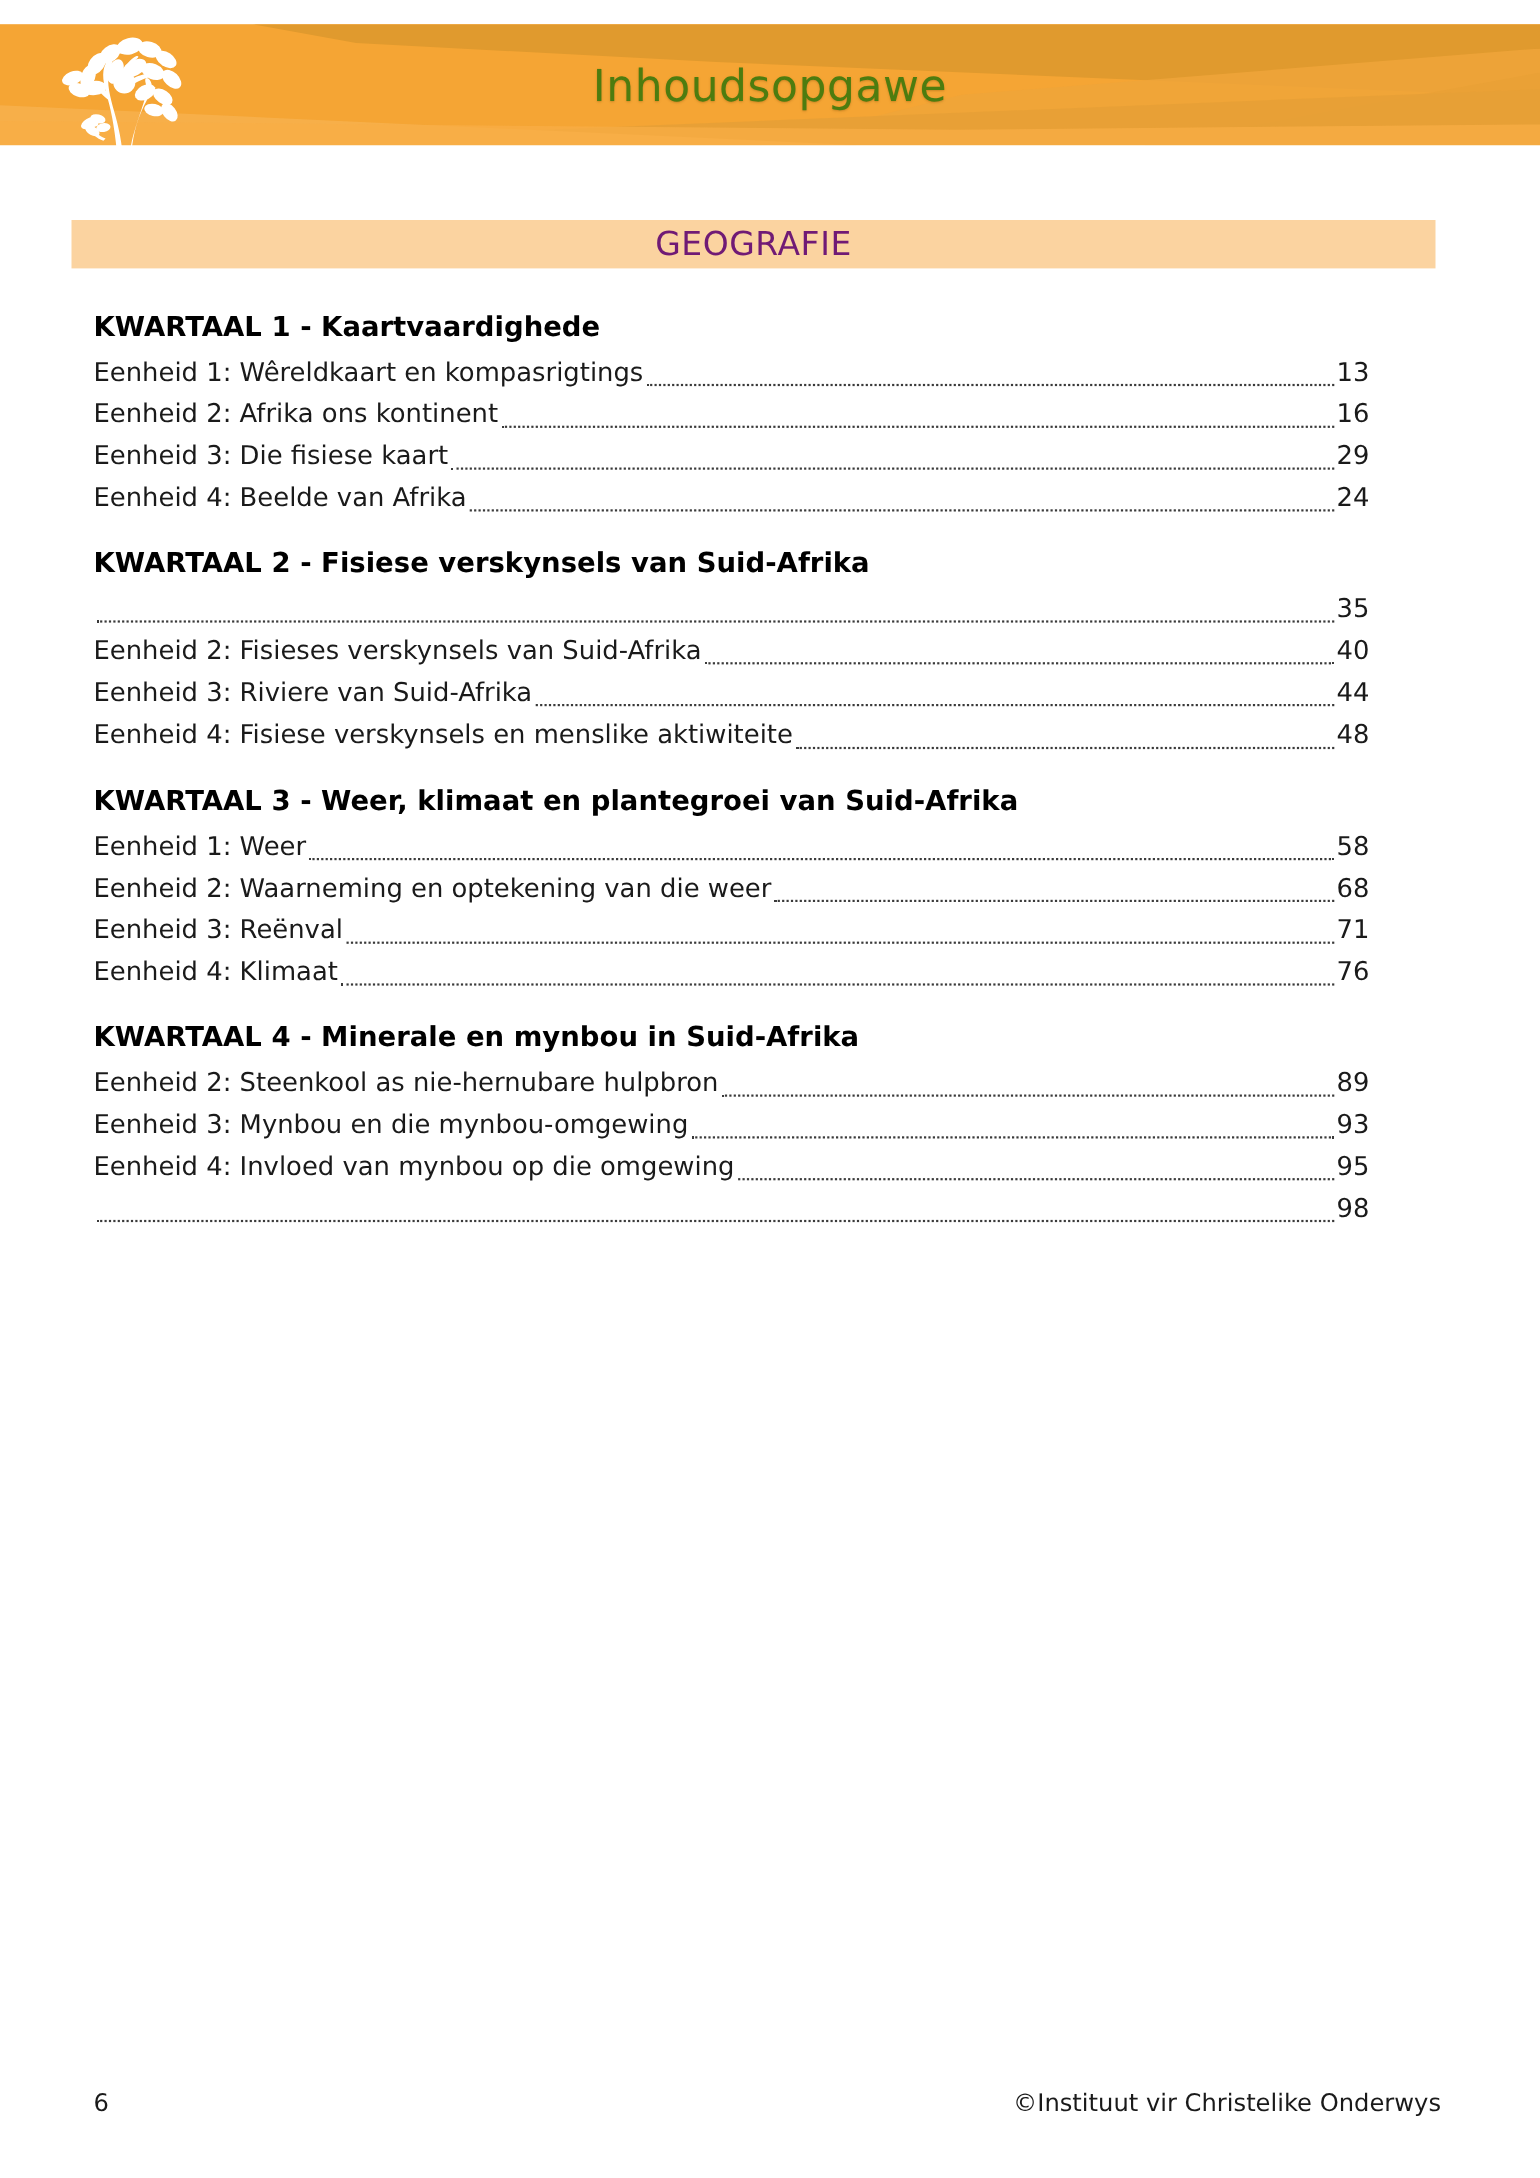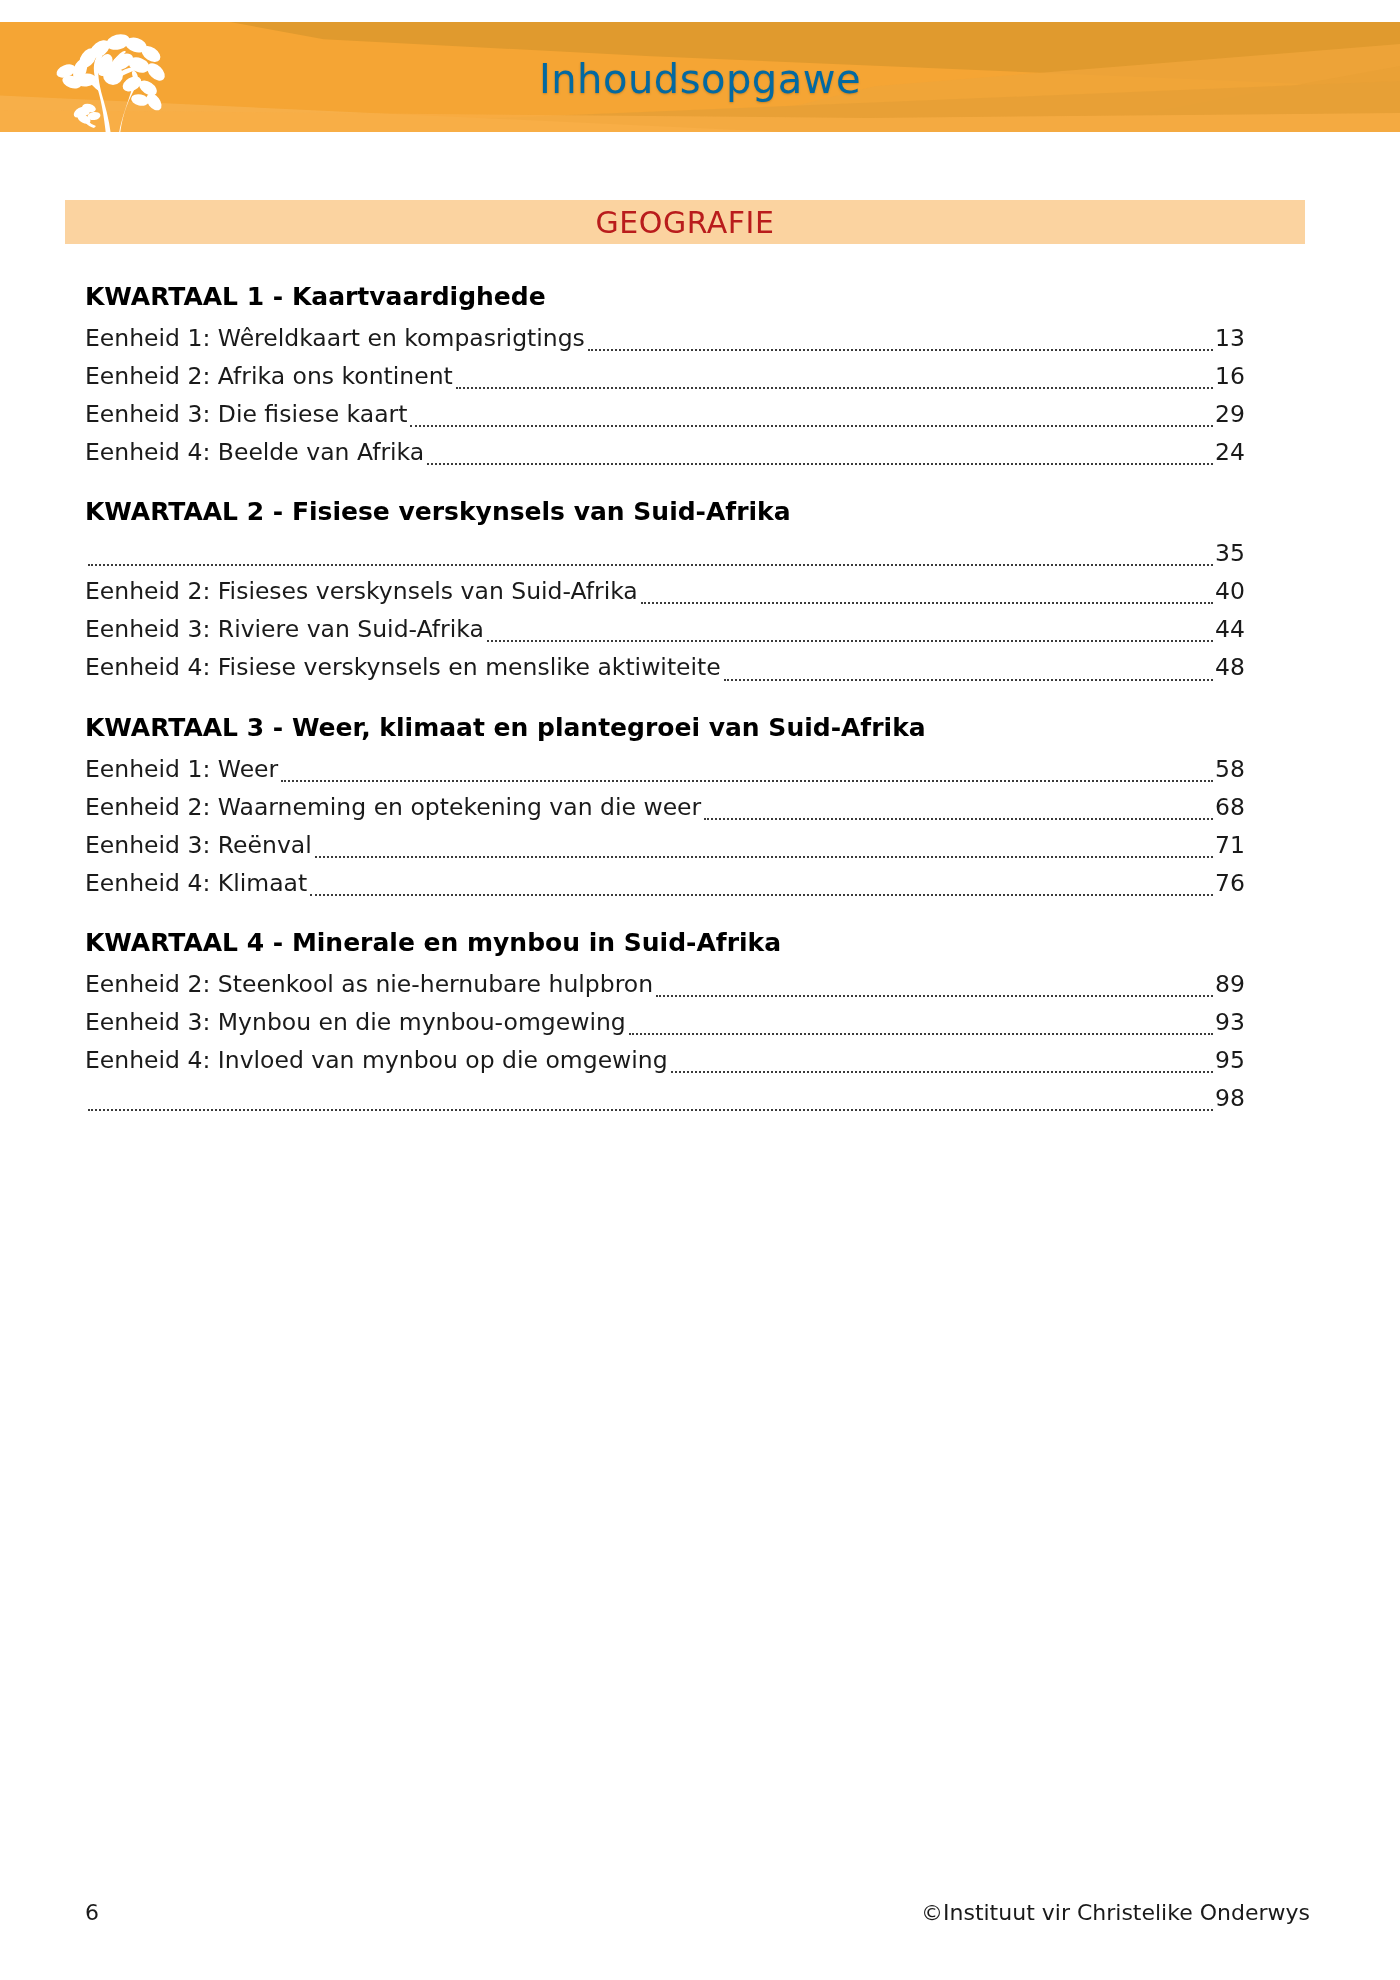"Inhoudsopgawe" .header-title { color: #0369a1 -> #4d7c0f }
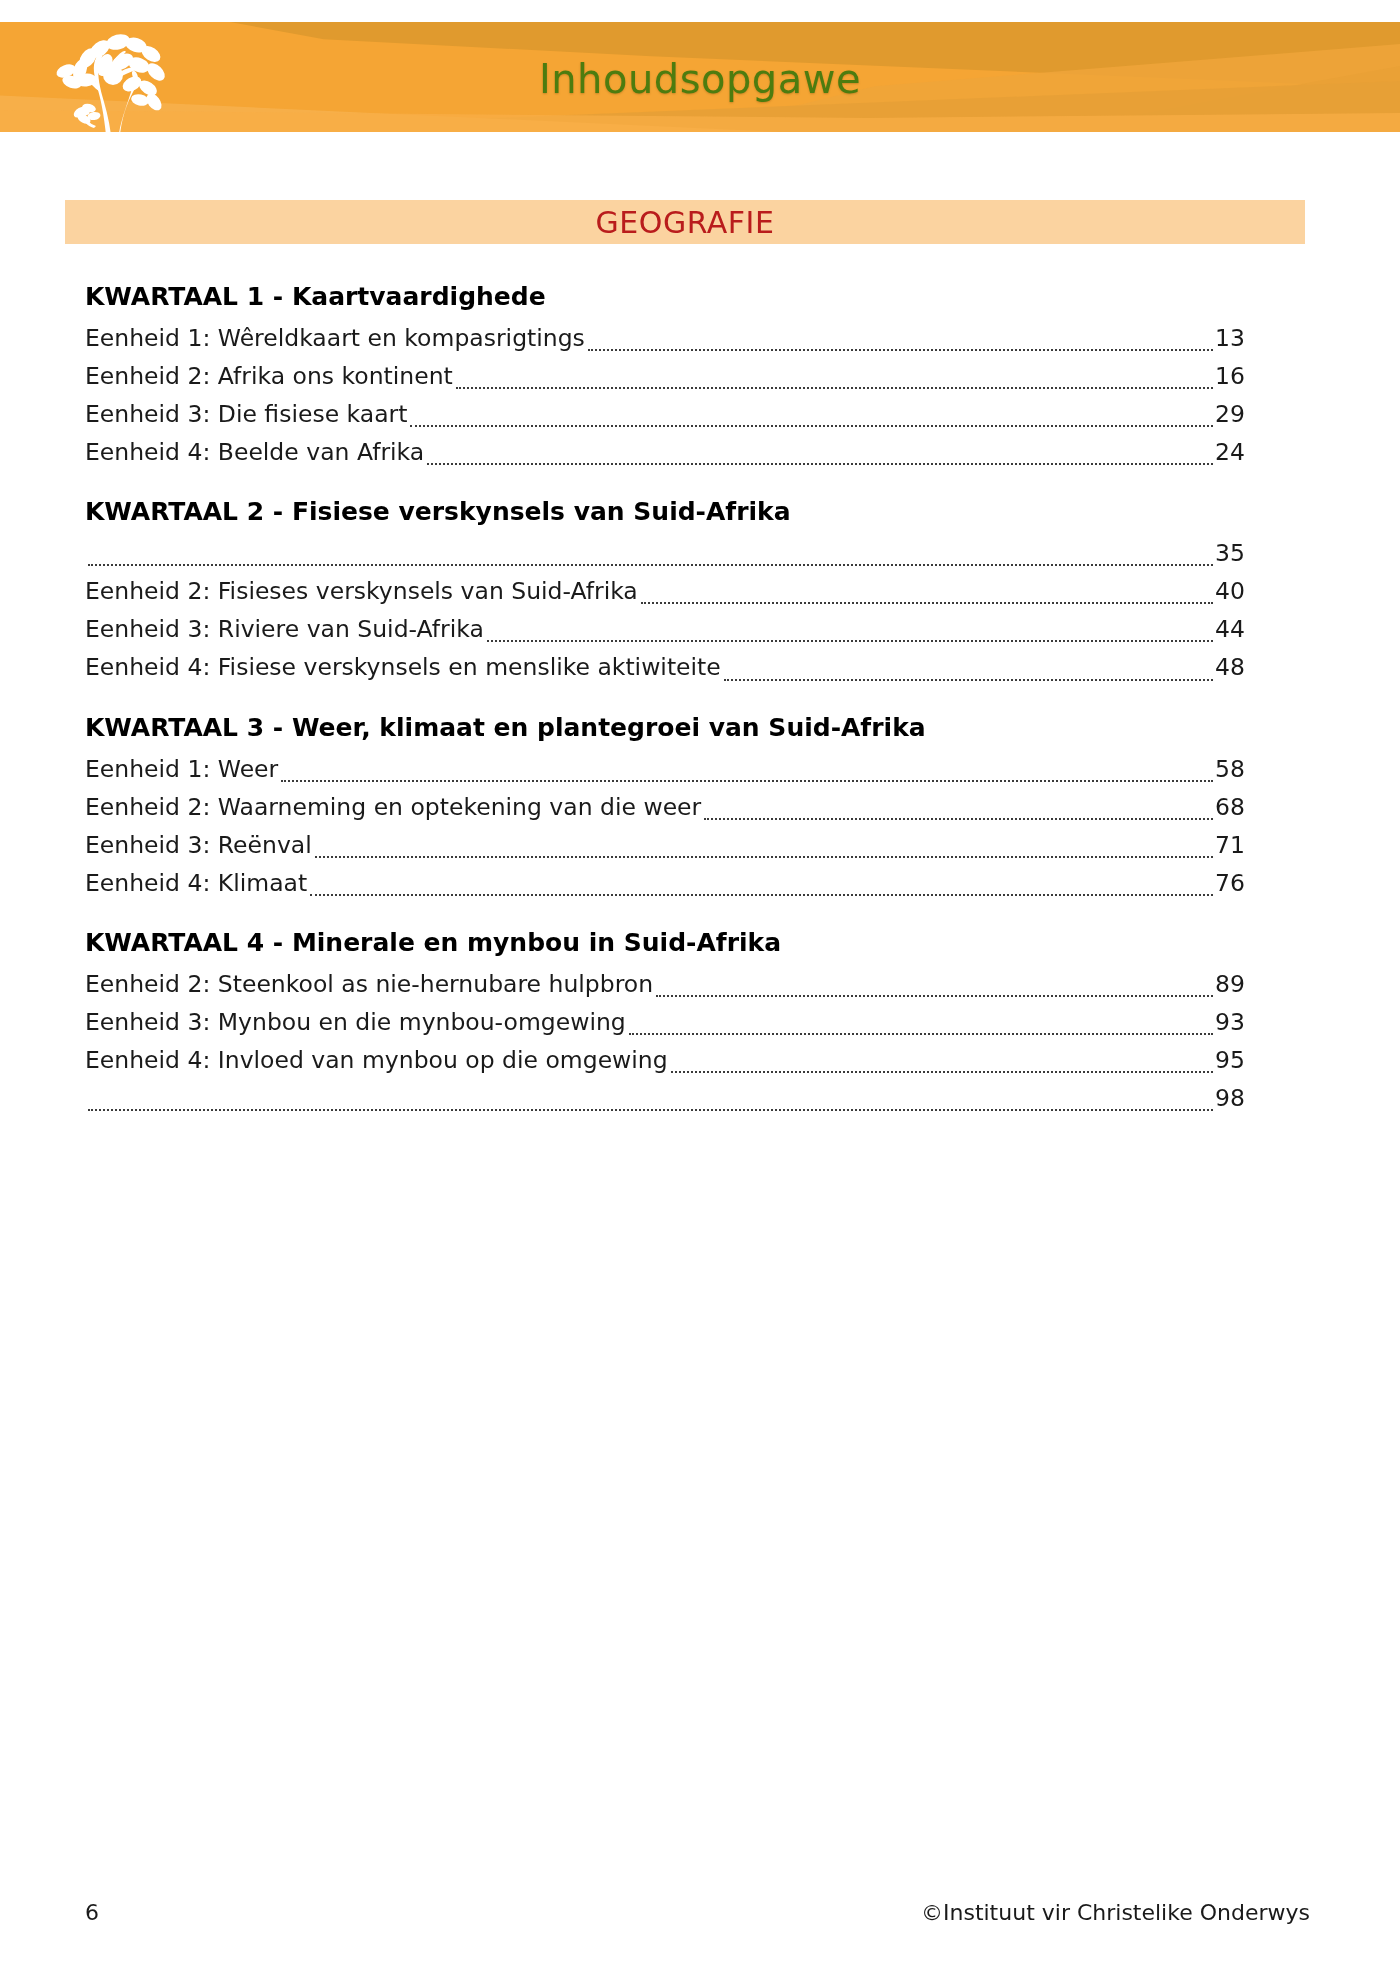"GEOGRAFIE" .subject-banner-label { color: #b91c1c -> #701a75 }
